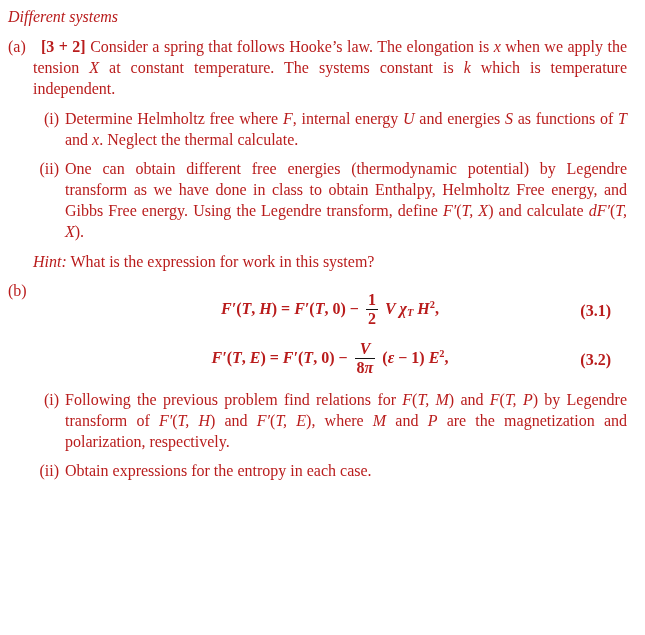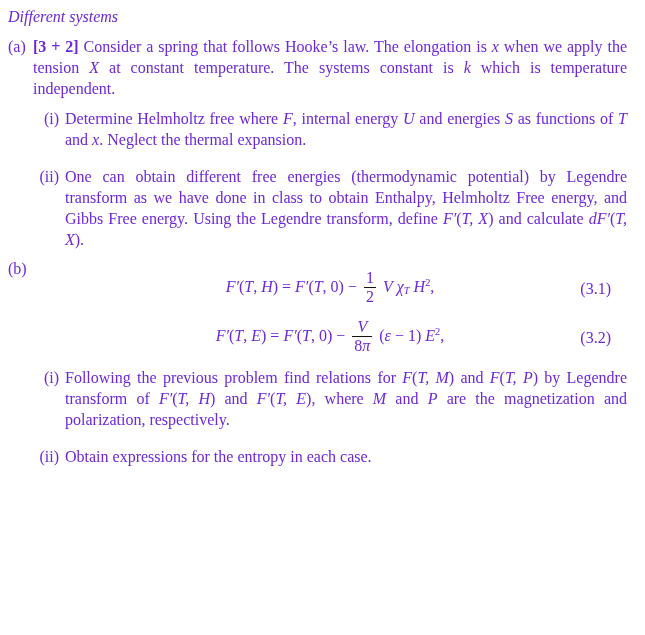"Different systems" .page { color: #6d28d9 -> #b91c1c }
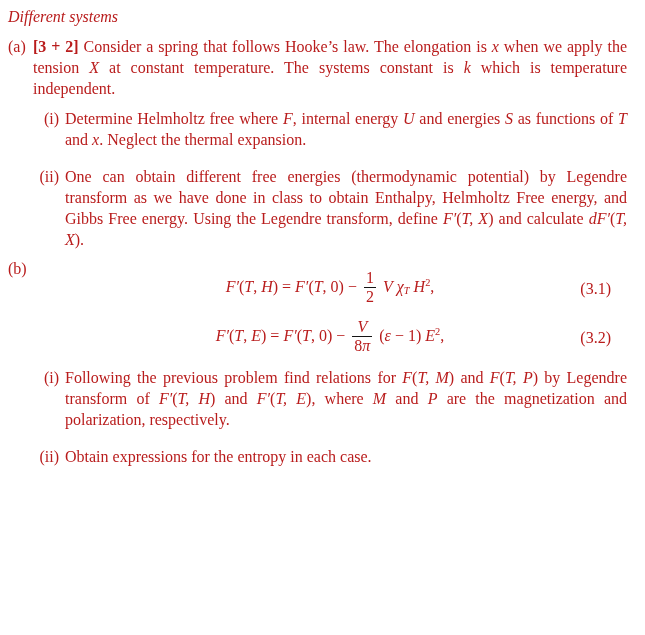"[3 + 2]" .b { margin-left: none -> 8px }
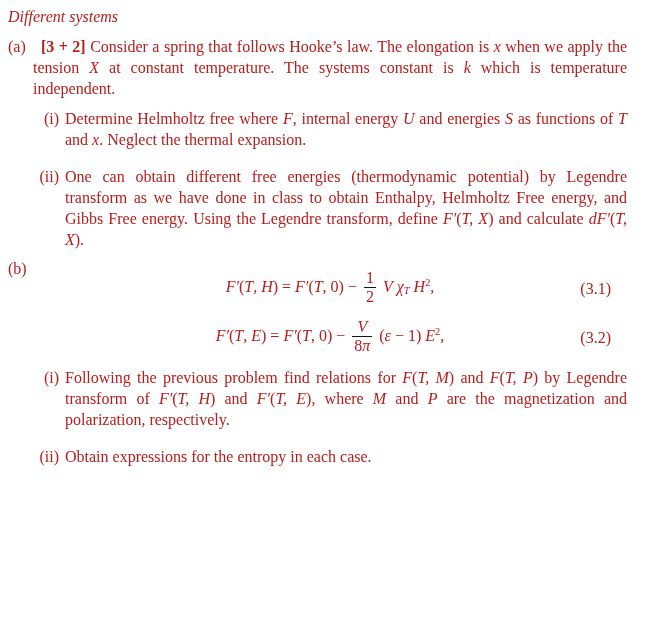". Neglect the thermal expansion." span { text: expansion -> calculate }
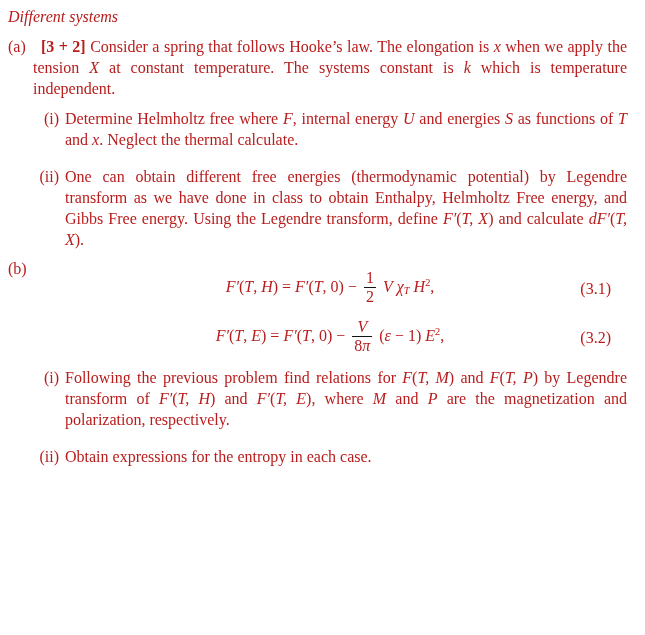"(ii)" .l2 + .l2 { margin-top: 16px -> 8px }
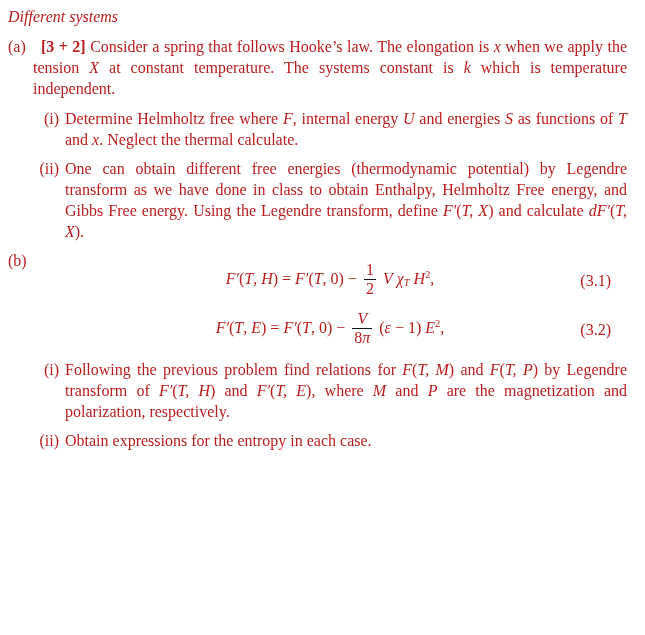"Hint: What is the expression" p.hint { html: none -> <p><span>Hint:</span><span> What is the expression for work in this system?</span></p> }
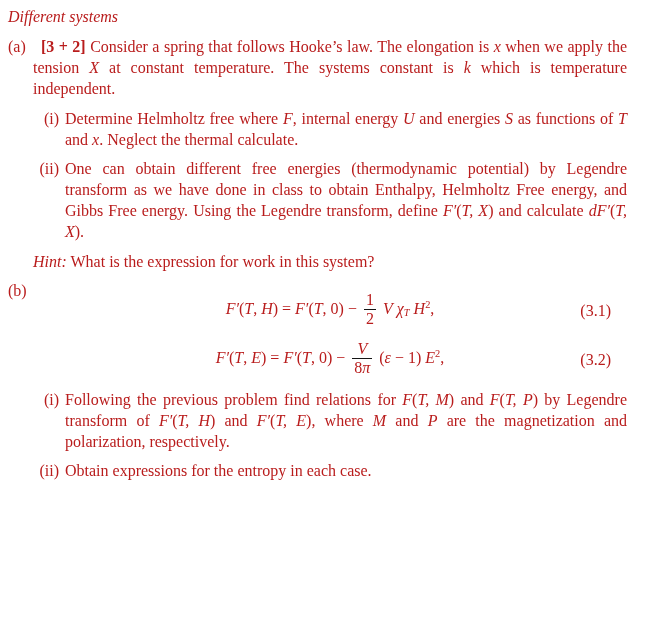"F′(T, H) = F′(T, 0)" .eq-row { font-weight: none -> bold }
